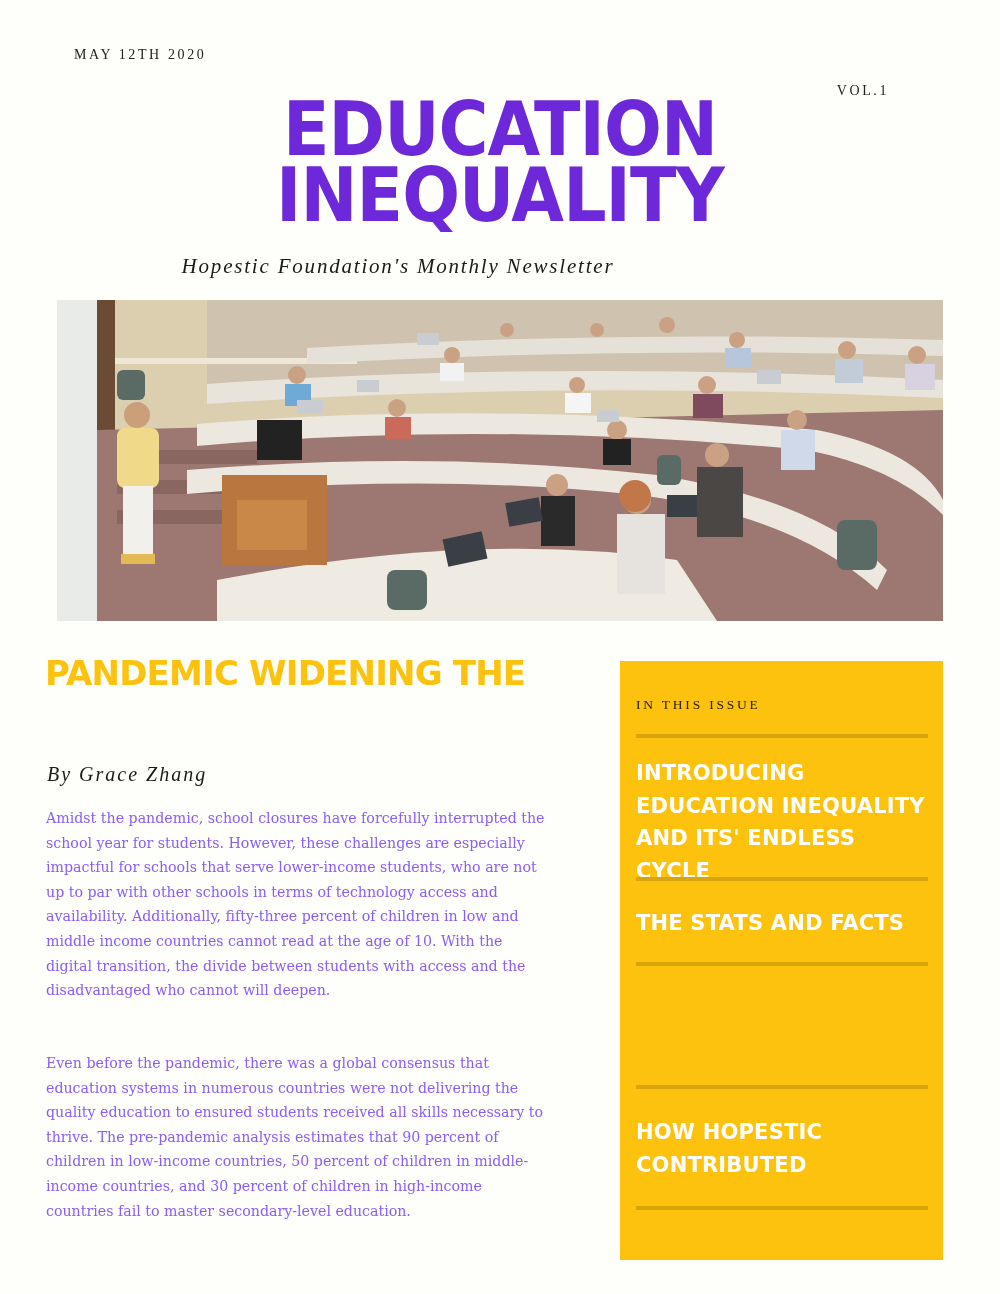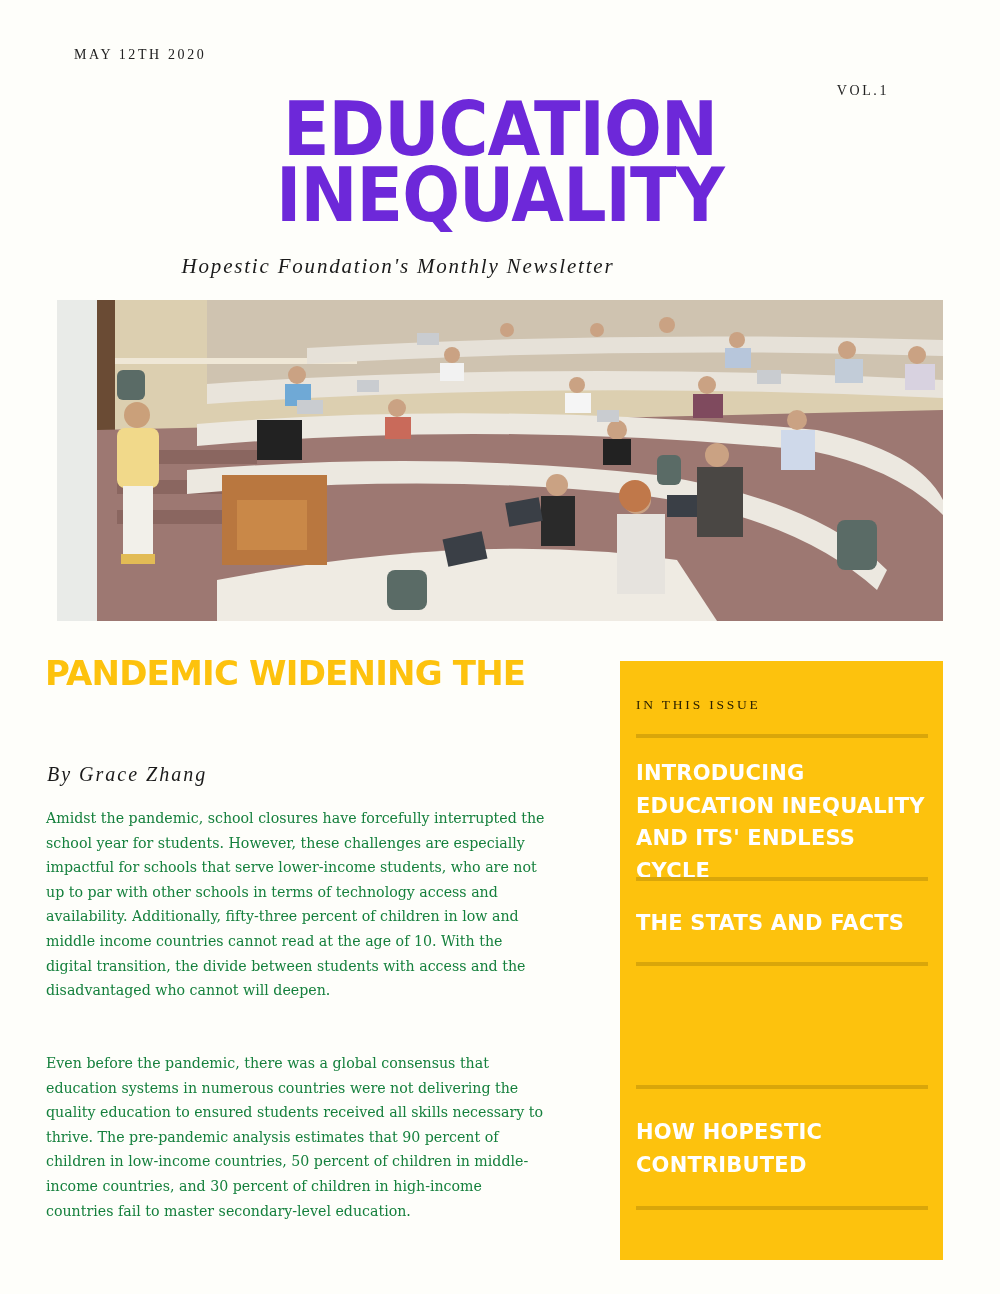"Amidst the pandemic, school closures" .body-text { color: #15803d -> #8b5cf6 }
